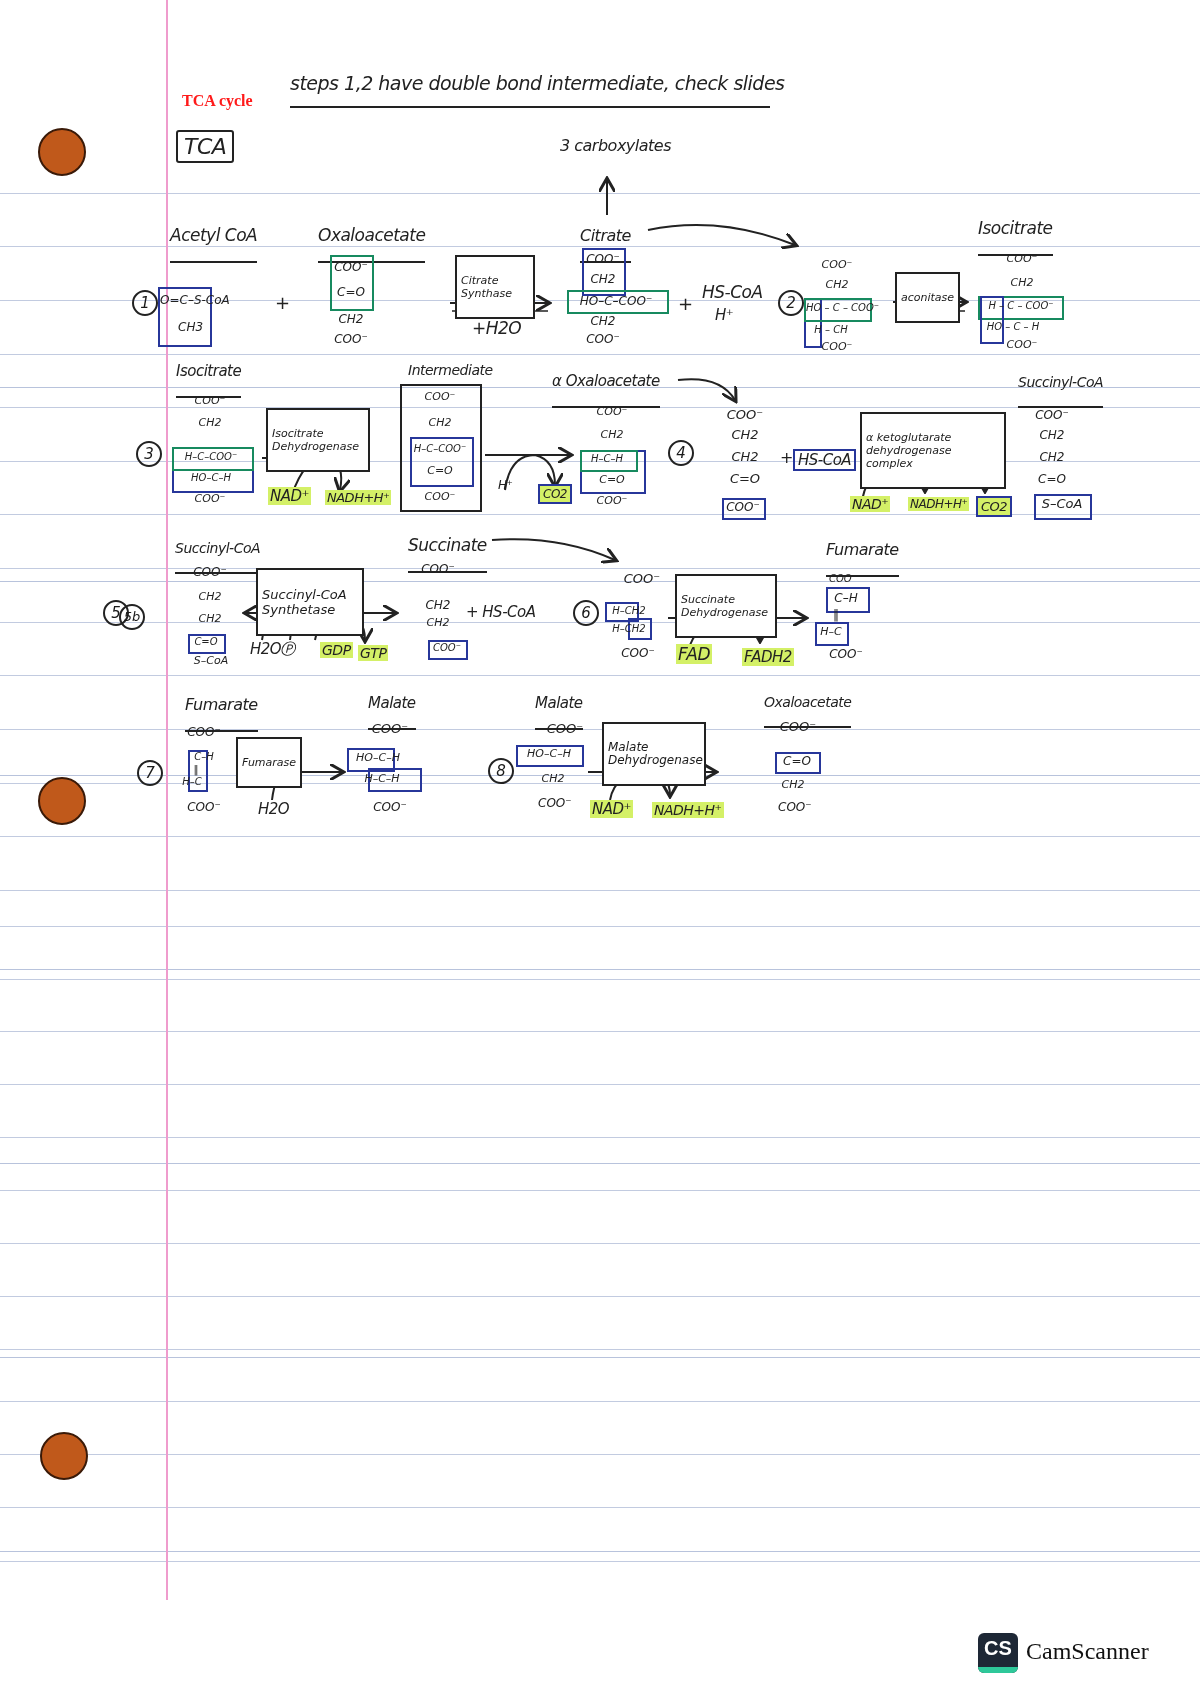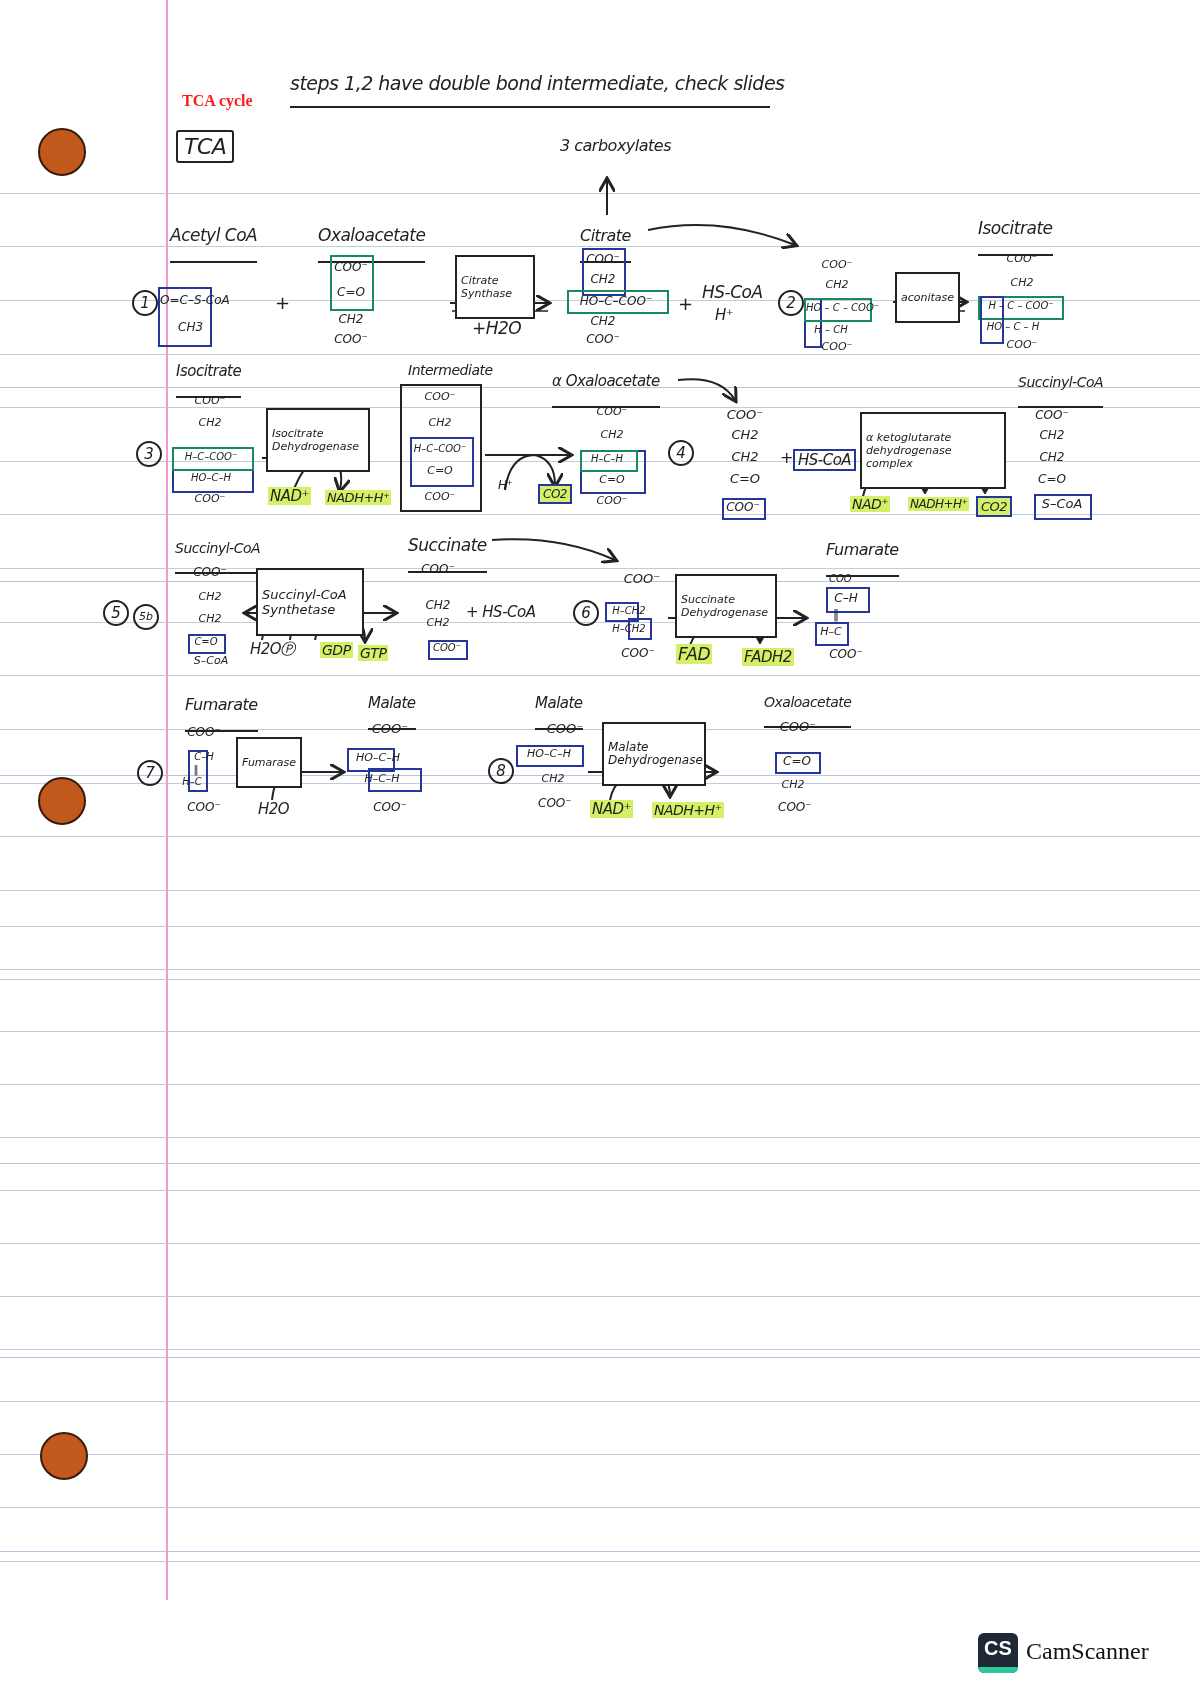"5b" div.num { font-size: 11px -> 13px; left: 133px -> 119px }
